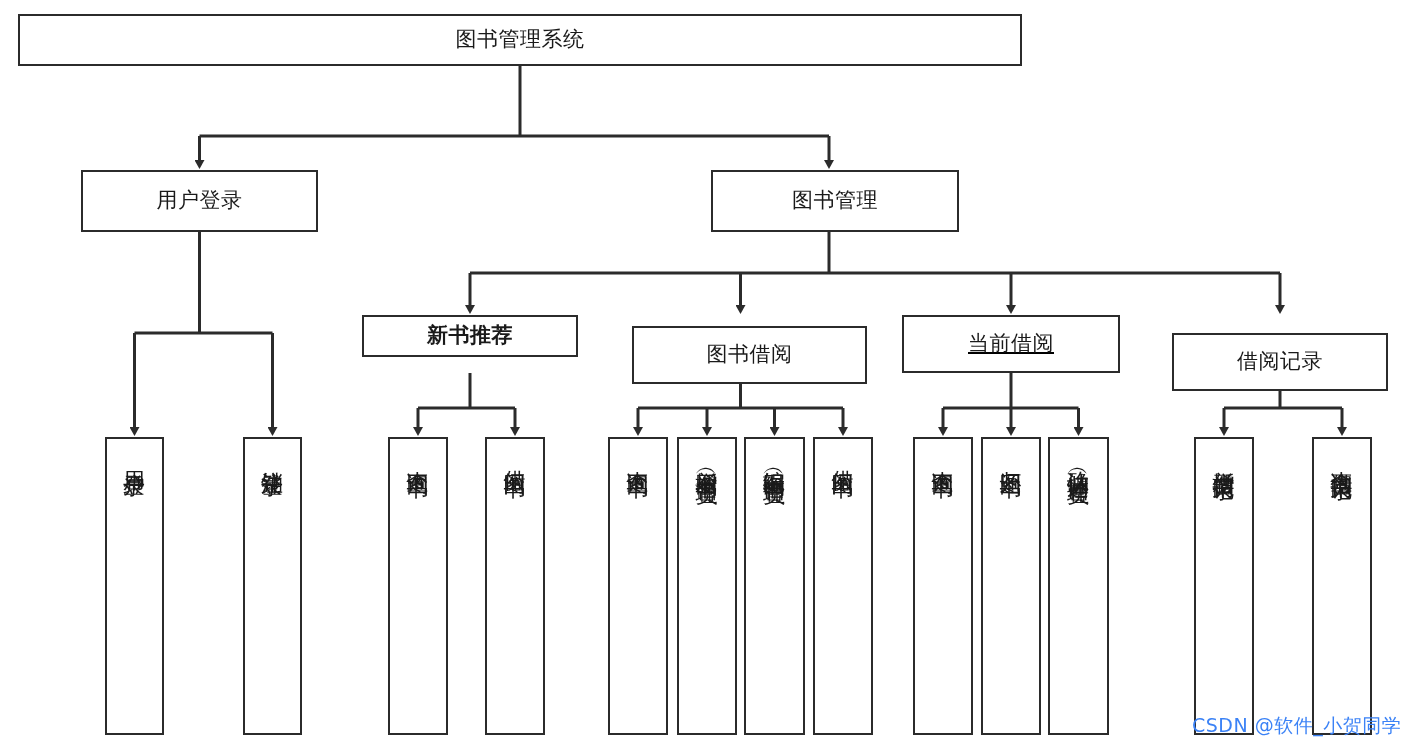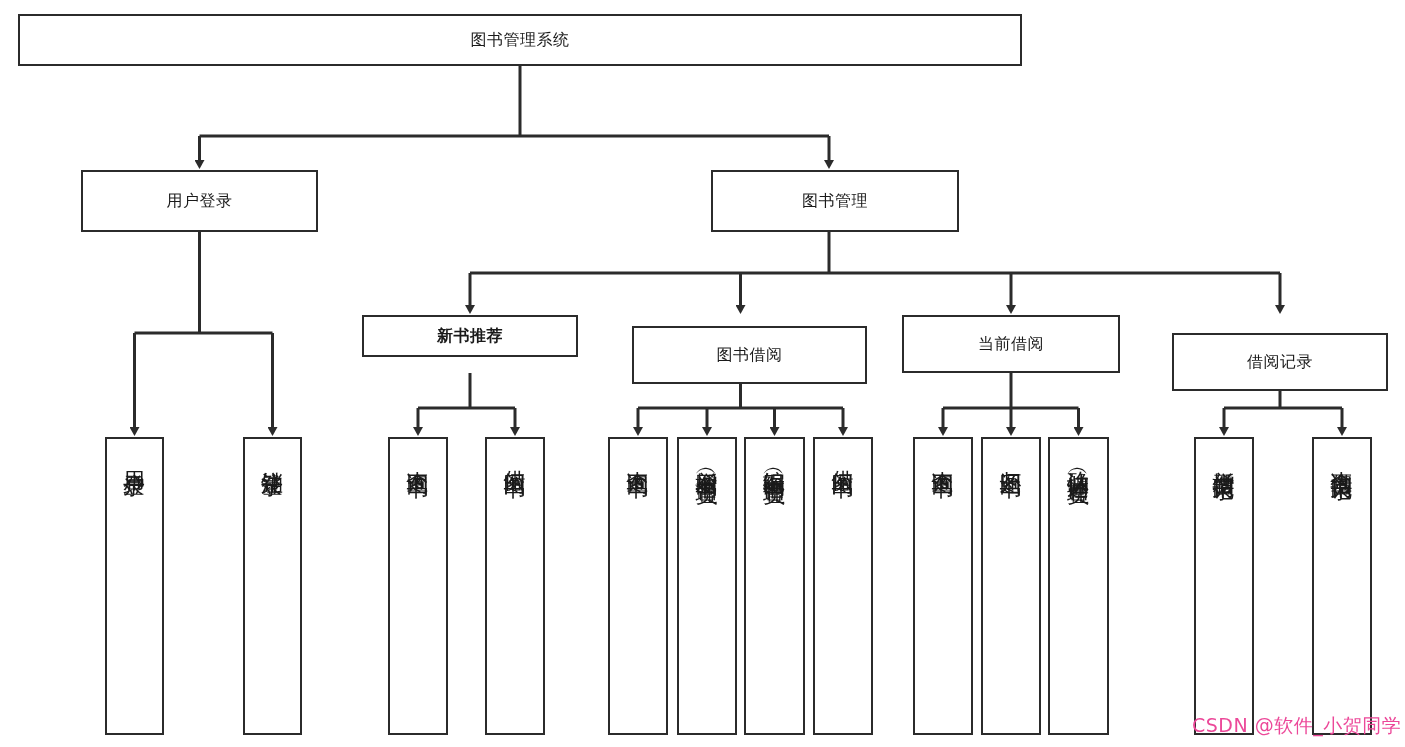"图书管理系统" .horiz .node-label { font-size: 16px -> 21px }
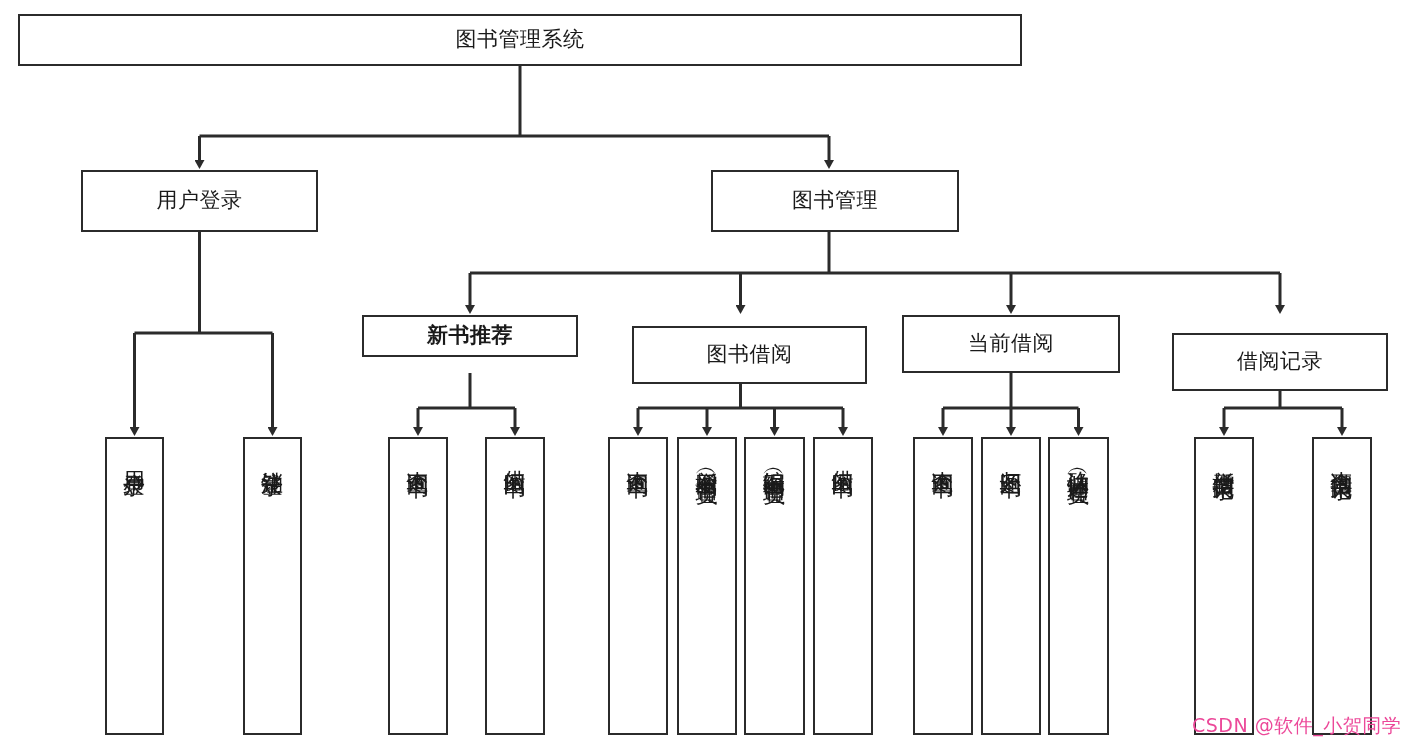"当前借阅" div.node-box { text-decoration: none -> underline }
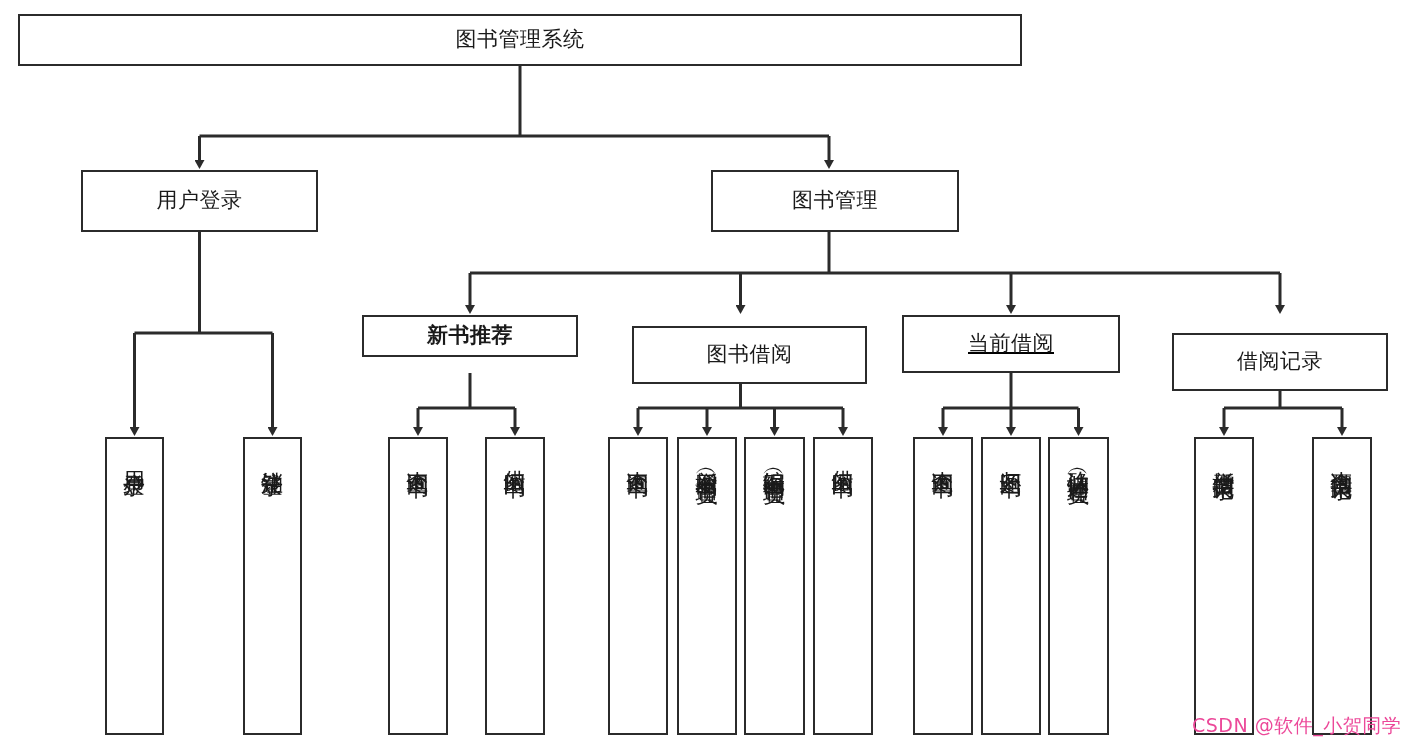"CSDN @软件_小贺同学" .watermark { color: #ec4899 -> #3b82f6 }
